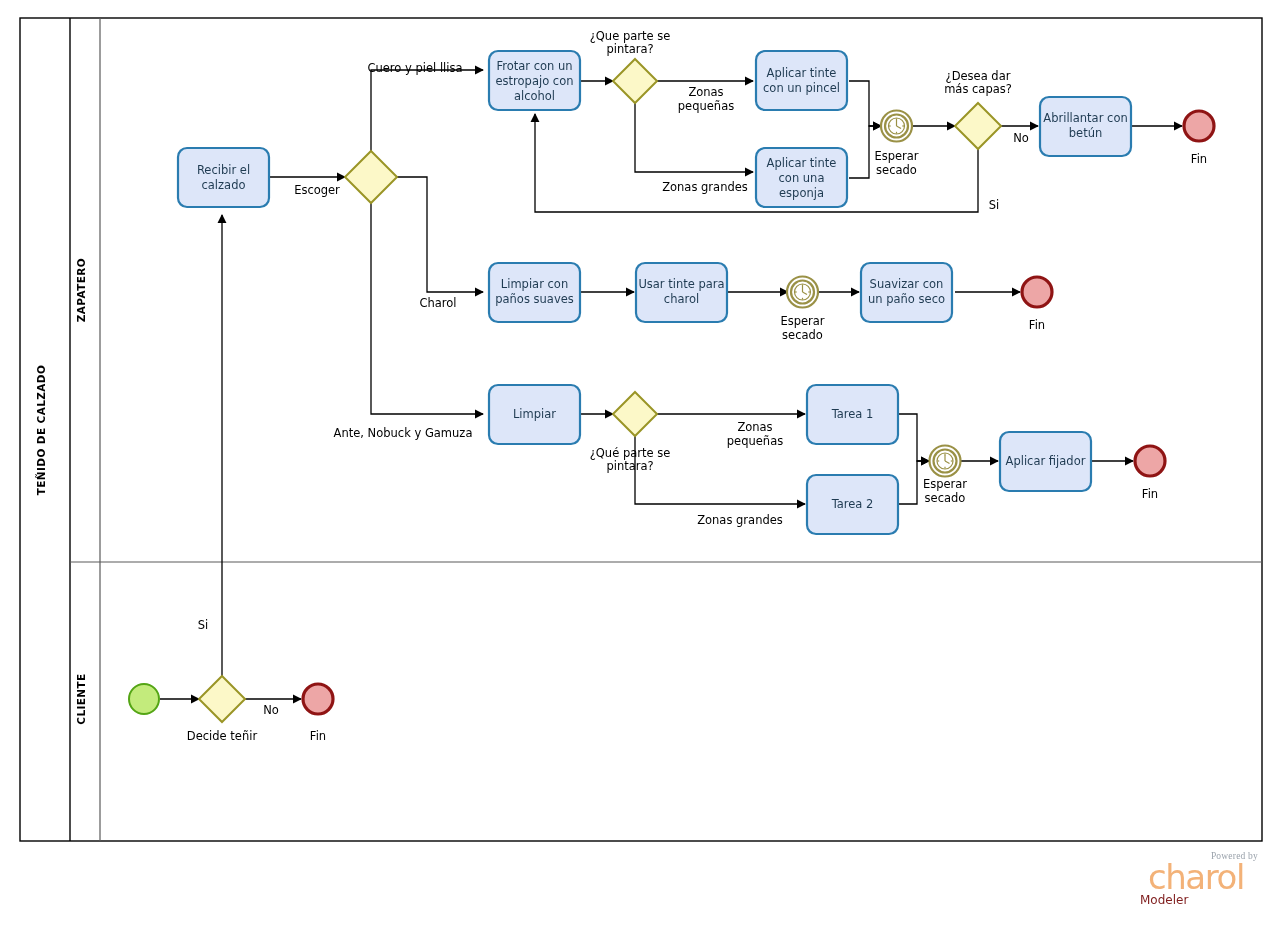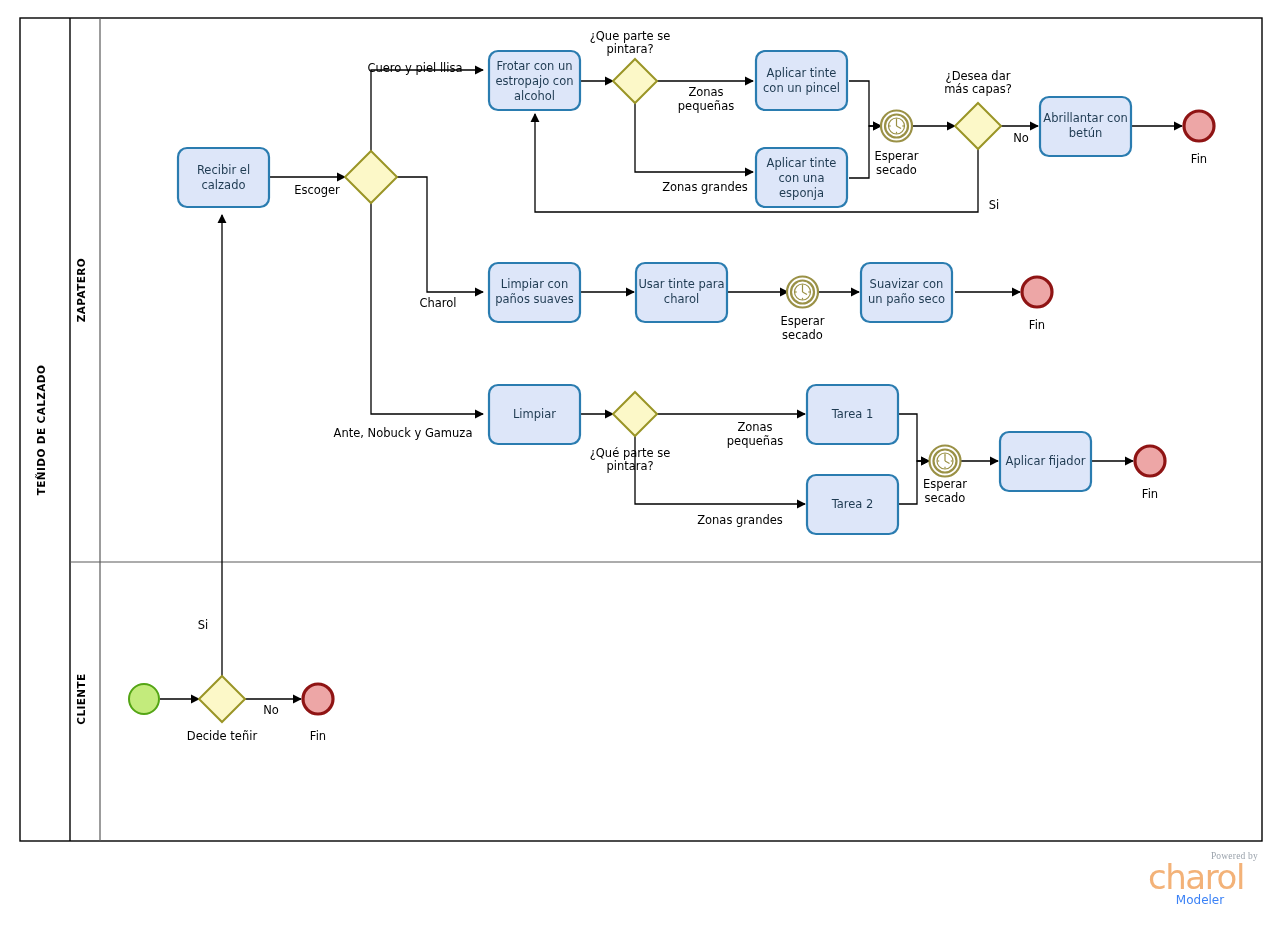"Modeler" #logo .modeler { color: #3b82f6 -> #7f1d1d; text-align: center -> left }
